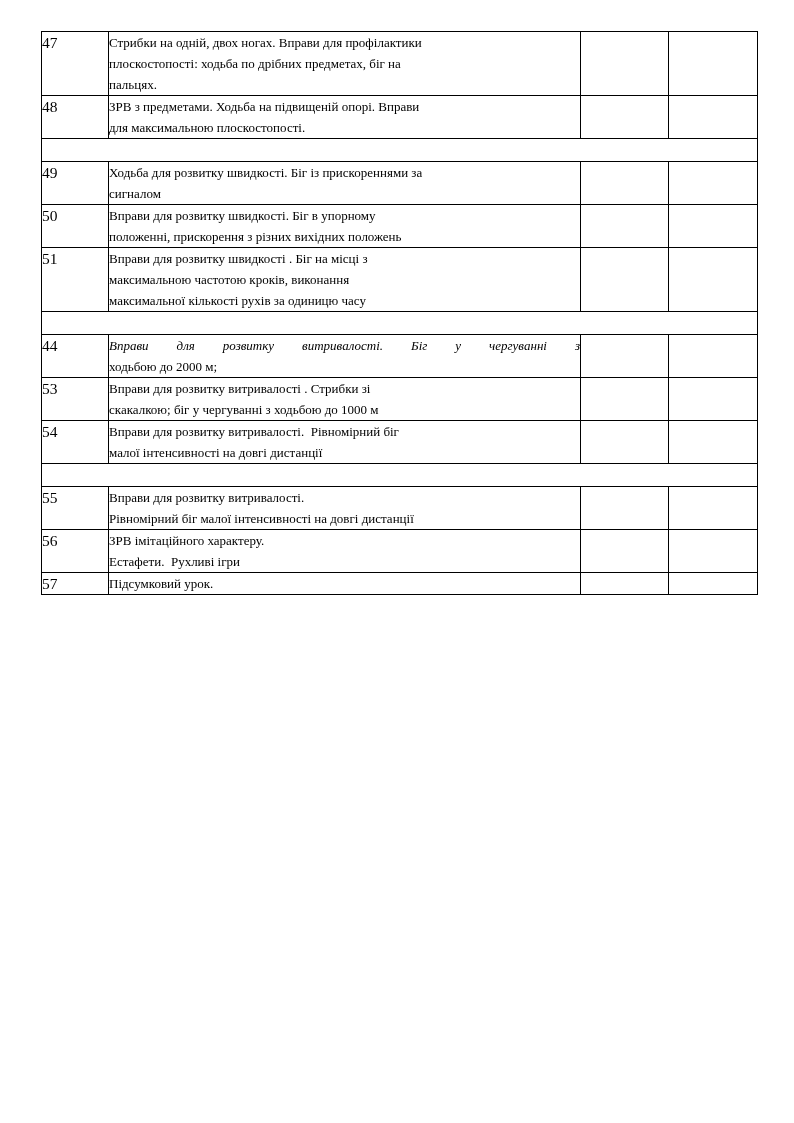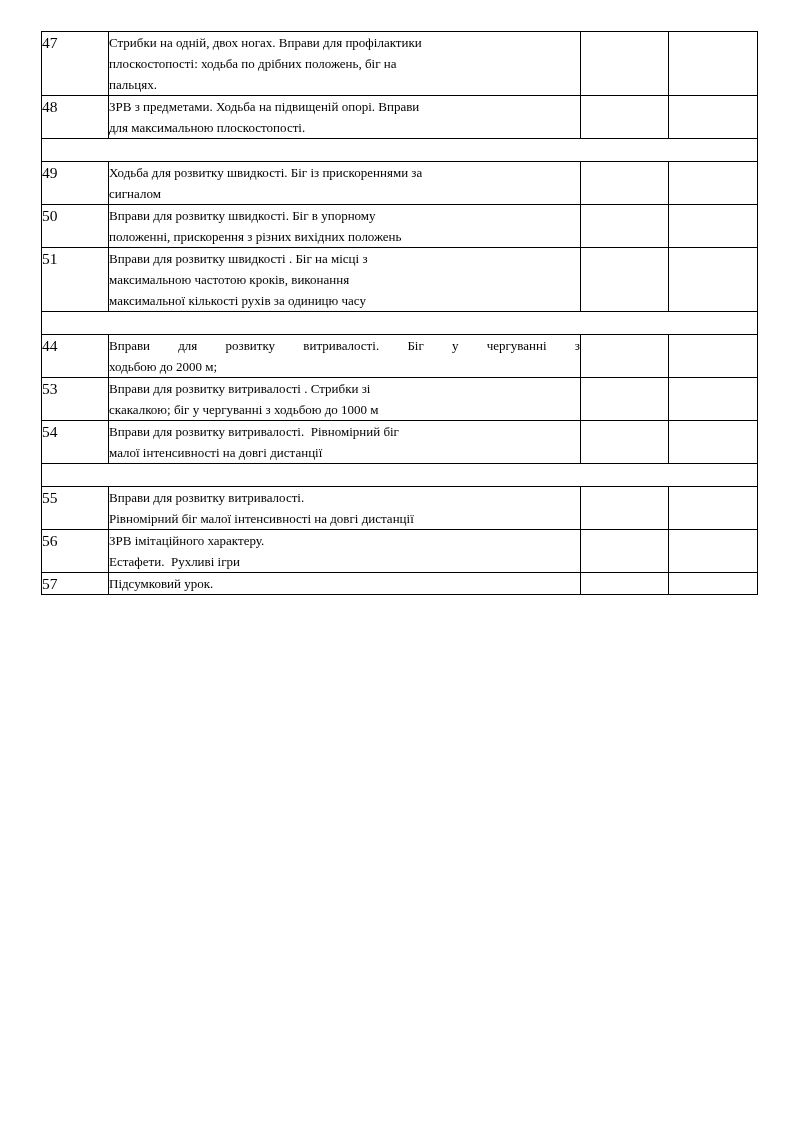"плоскостопості: ходьба по дрібних" span.line { text: положень -> предметах }
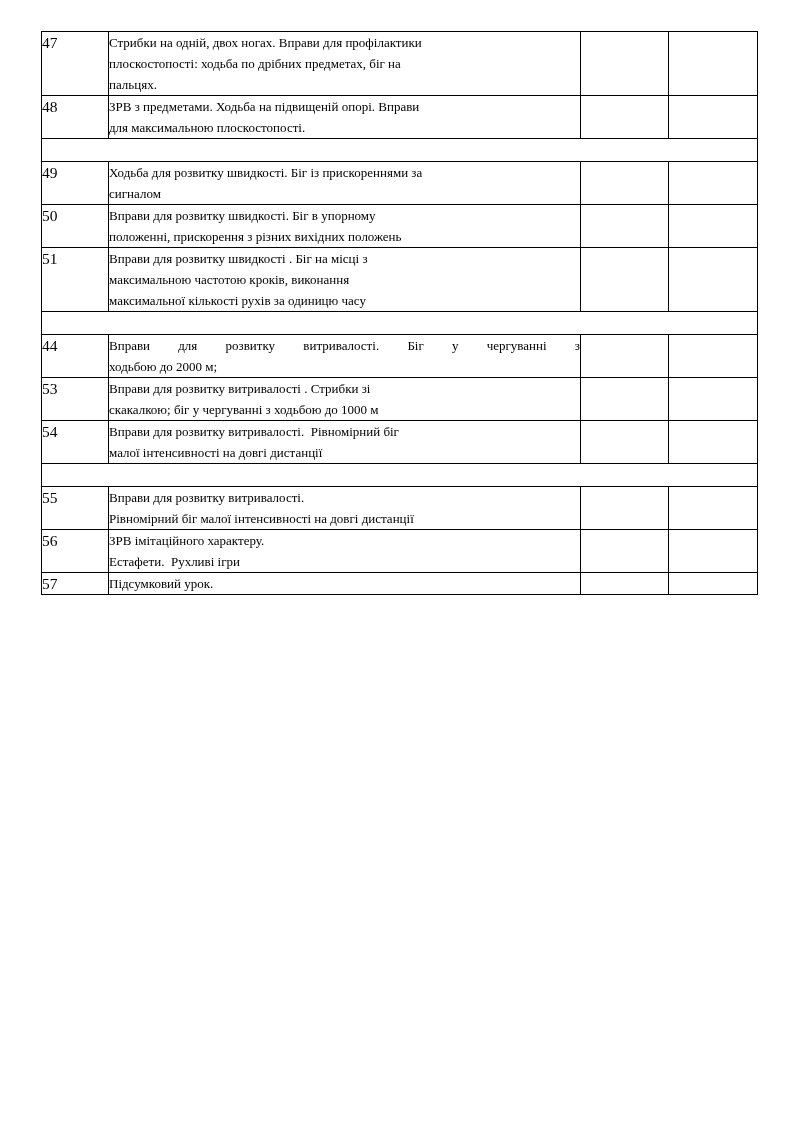"Вправи для розвитку витривалості. Біг" td.desc.justify .line.j { font-style: none -> italic }
